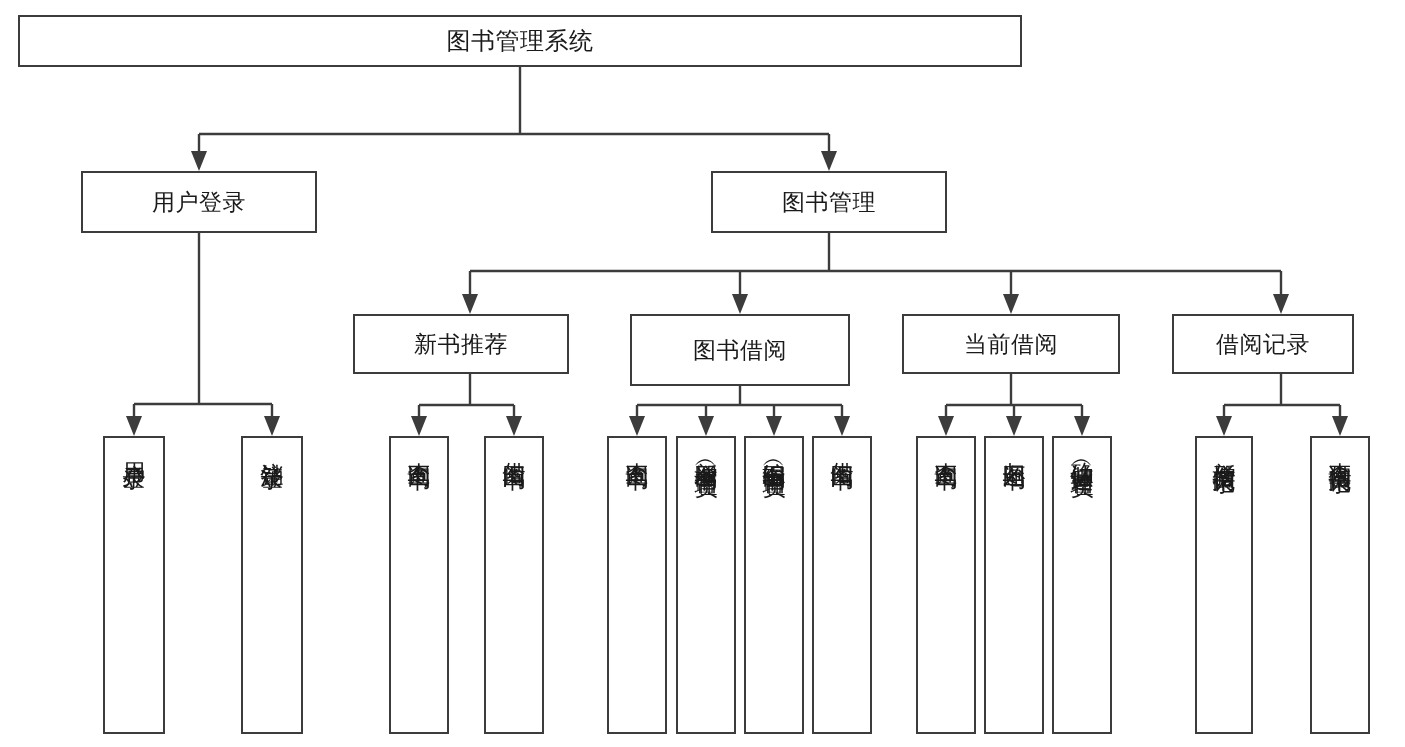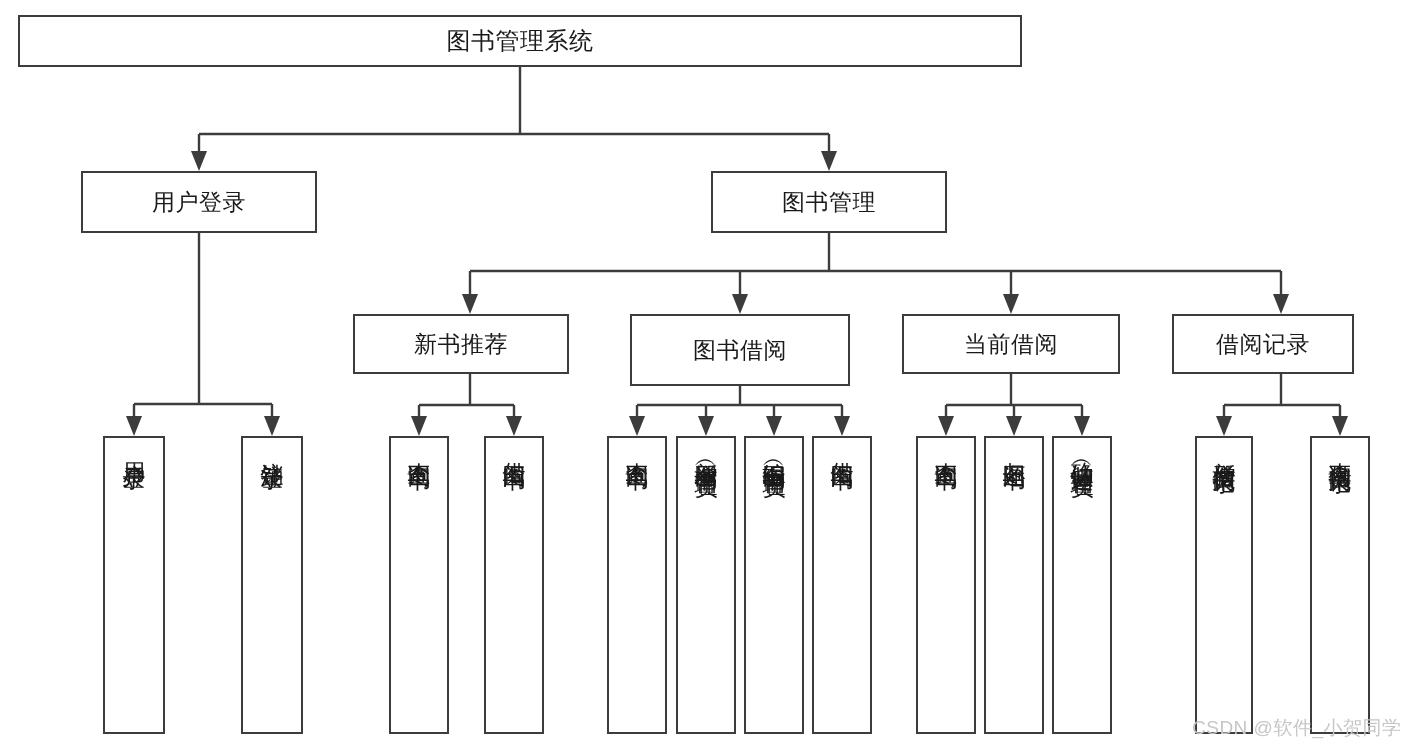"CSDN @软件_小贺同学" div.watermark { html: <div>CSDN @软件_小贺同学</div> -> none }
